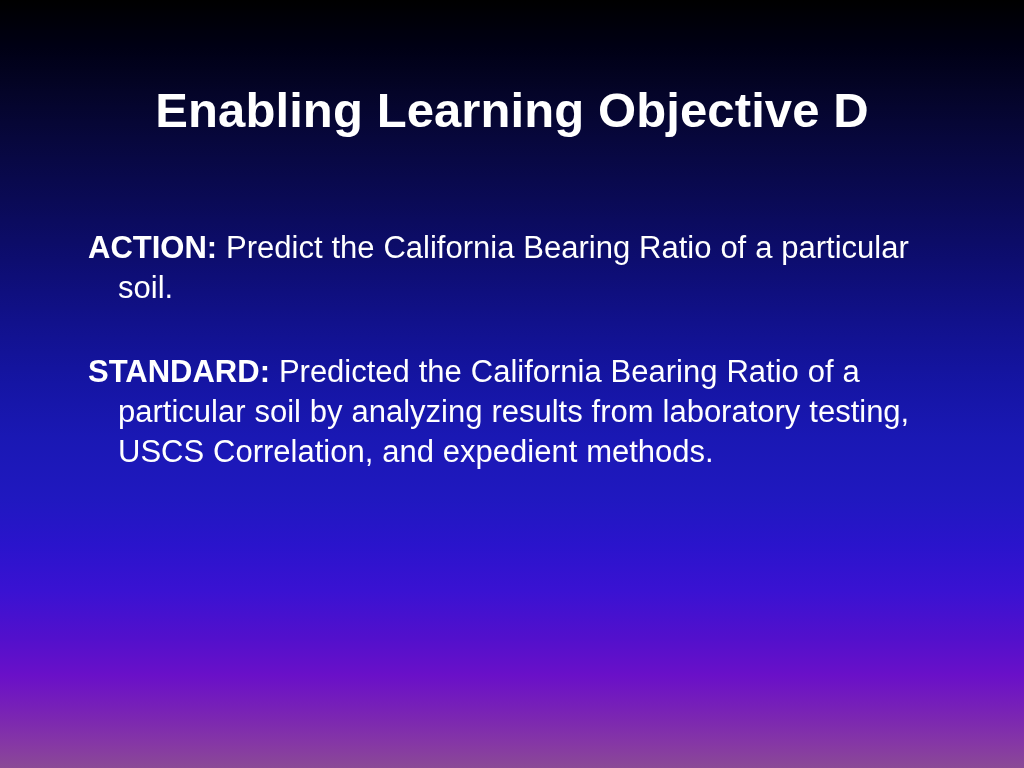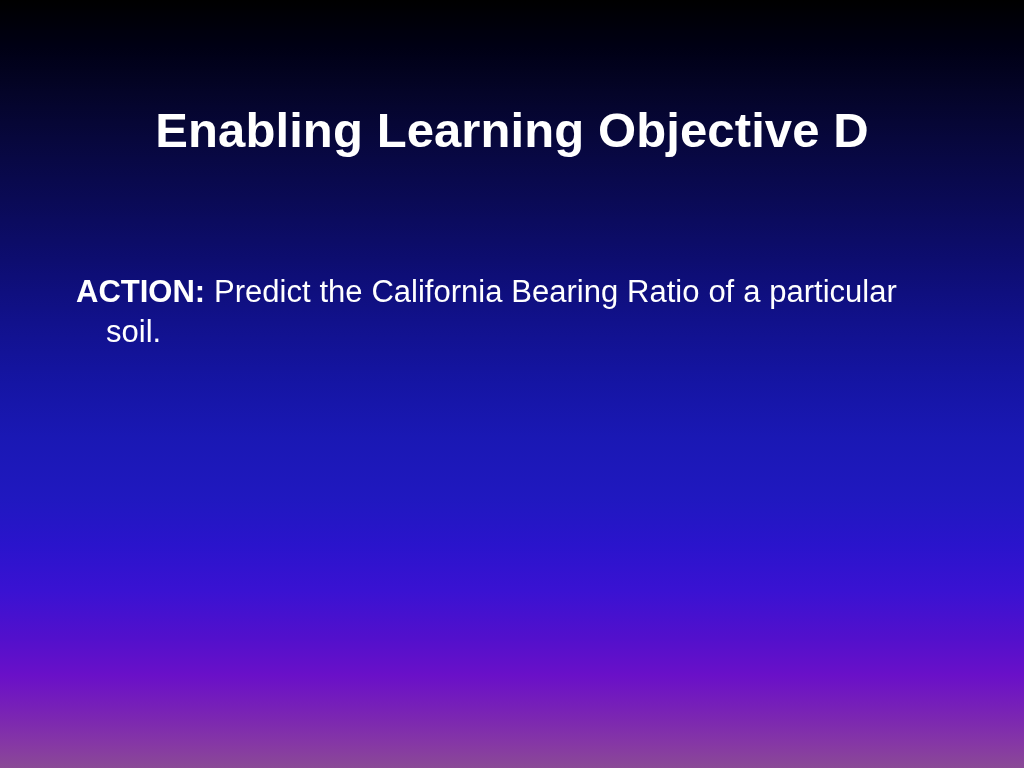"Enabling Learning Objective D" #title-block { top: 104px -> 84px }
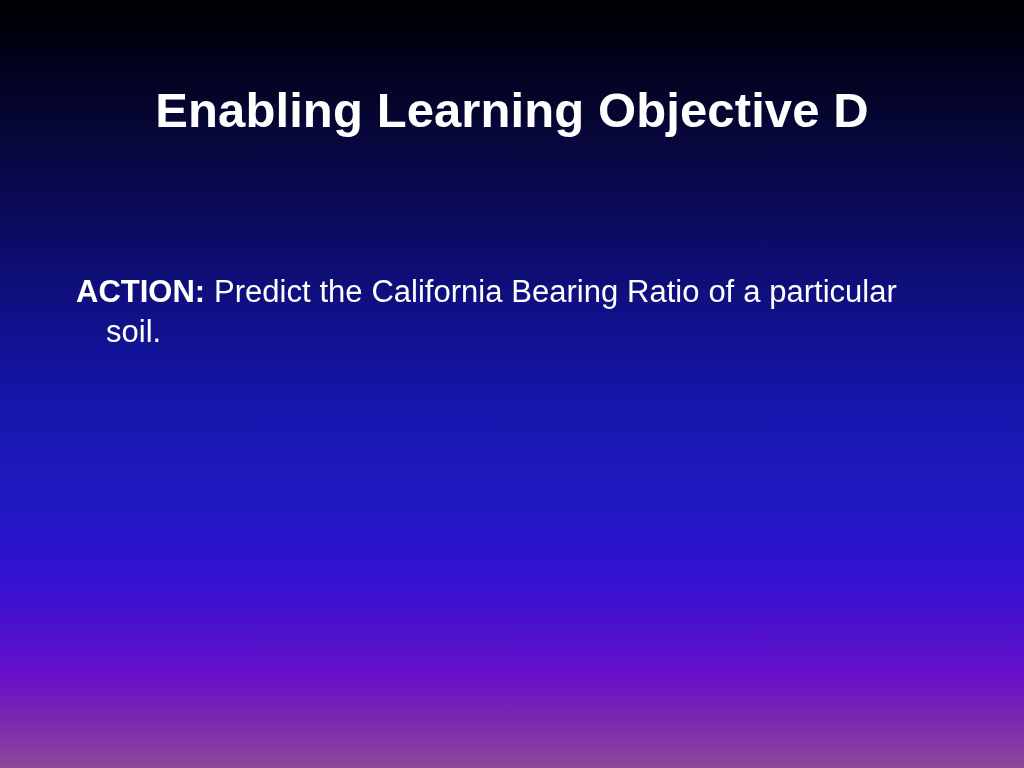"ACTION: Predict the California Bearing" #body-block { left: 76px -> 88px; margin-top: 44px -> none }
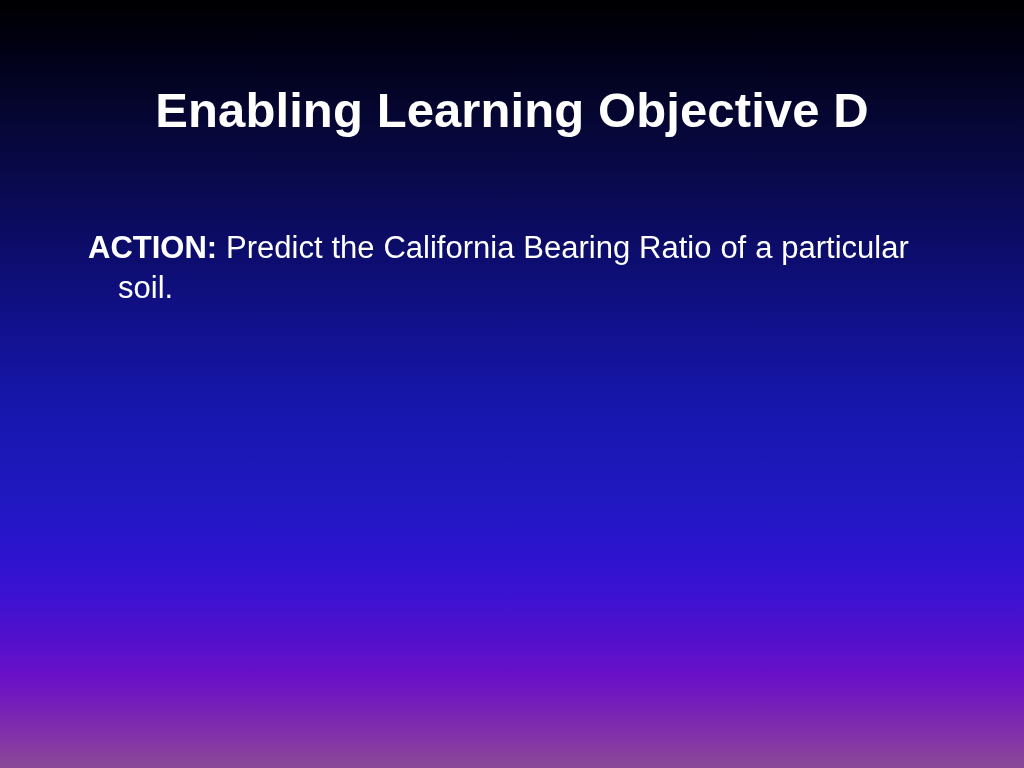"STANDARD: Predicted the California" p.para { html: none -> <p> <span>STANDARD:</span><span> Predicted the California Bearing Ratio of a particular soil by analyzing results from laboratory testing, USCS Correlation, and expedient methods.</span> </p> }
